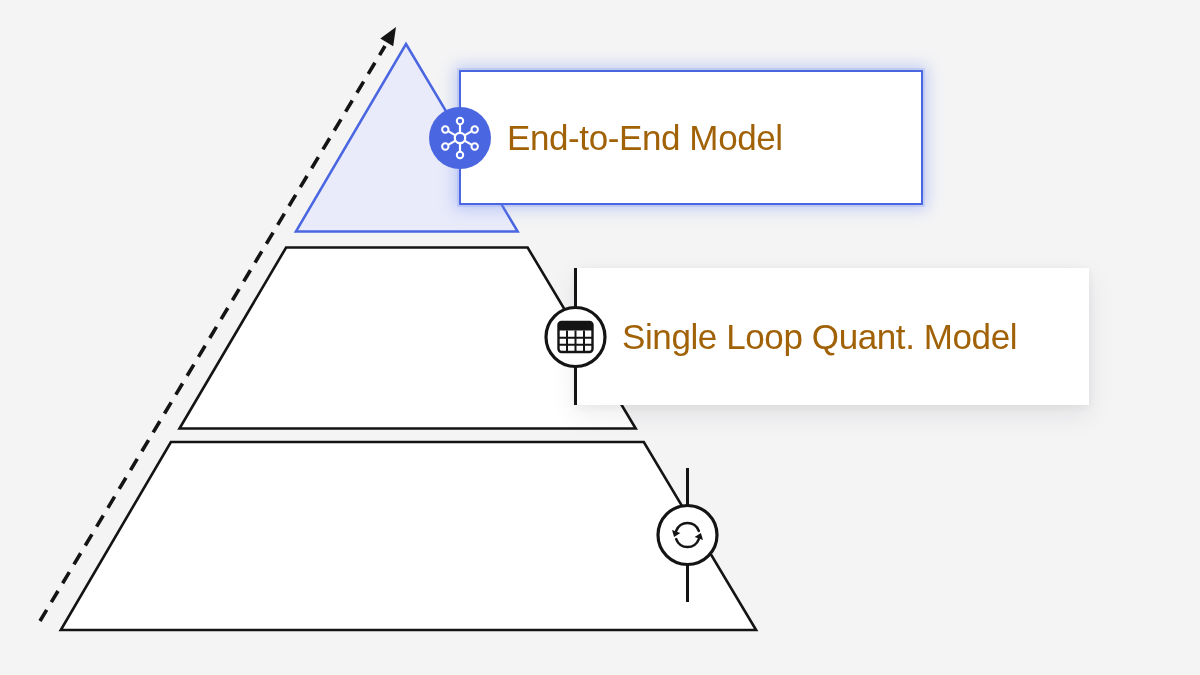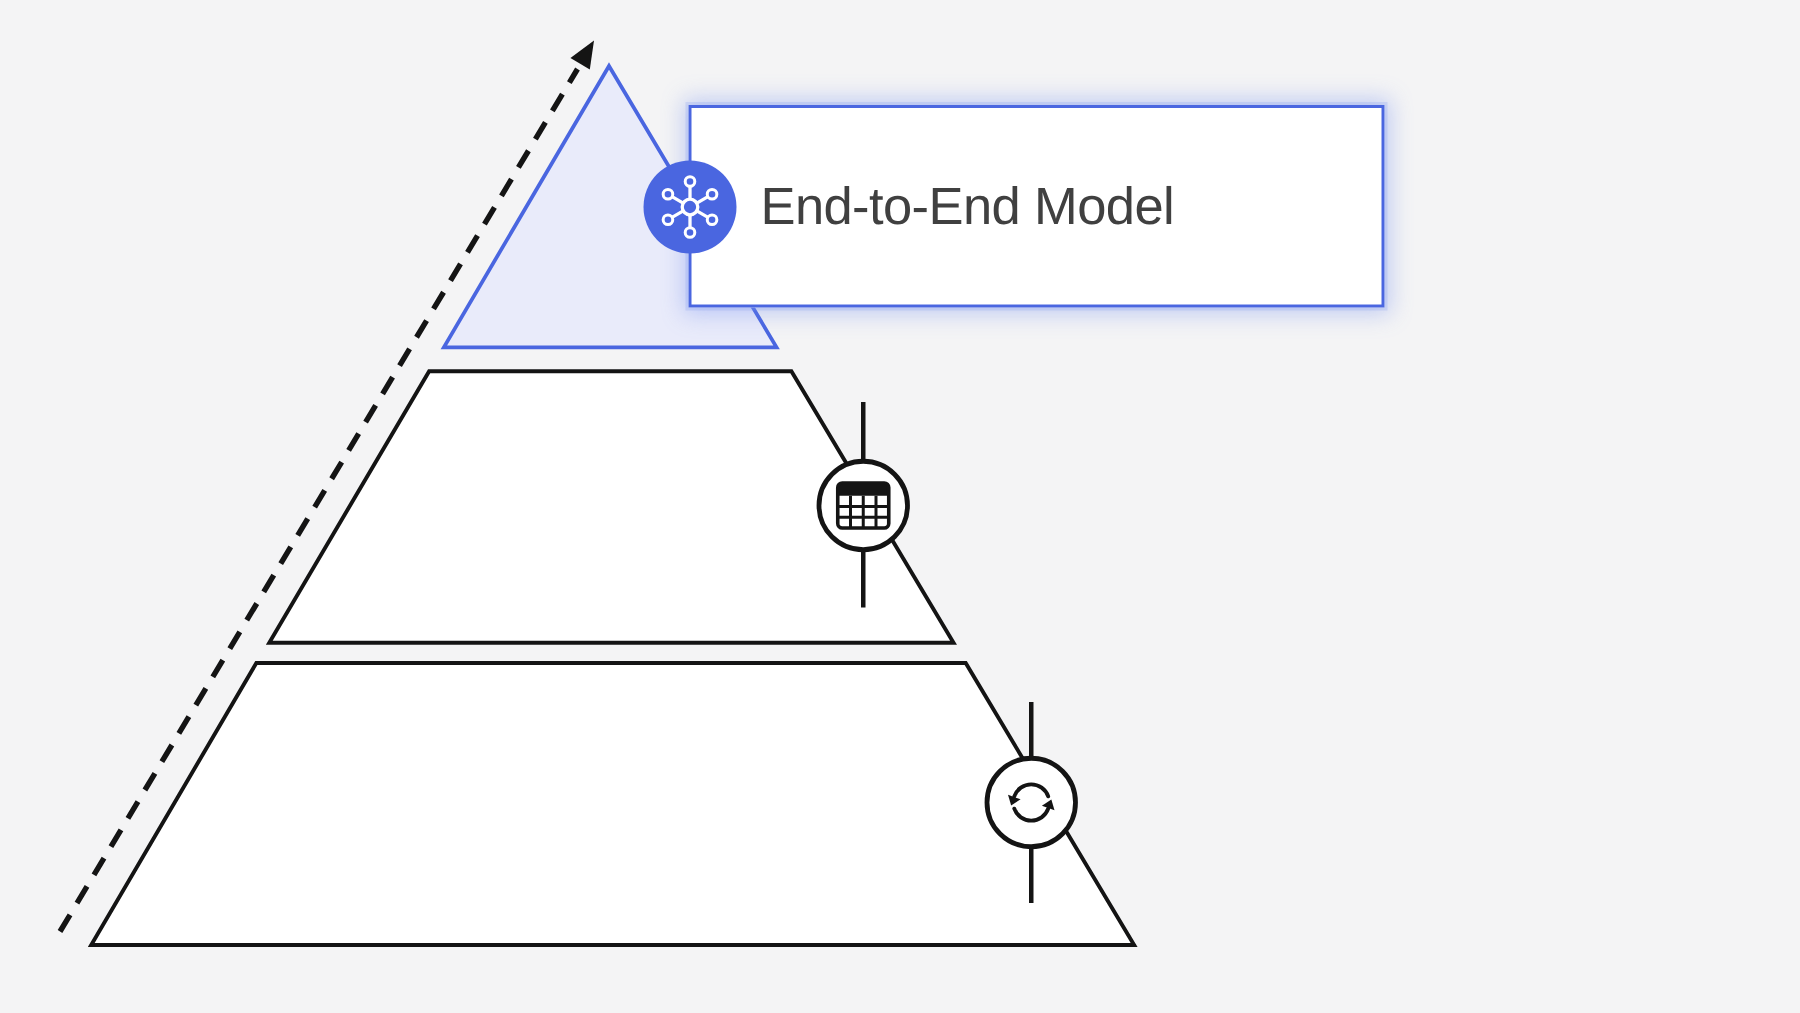"End-to-End Model" .label-card { color: #404040 -> #a16207 }
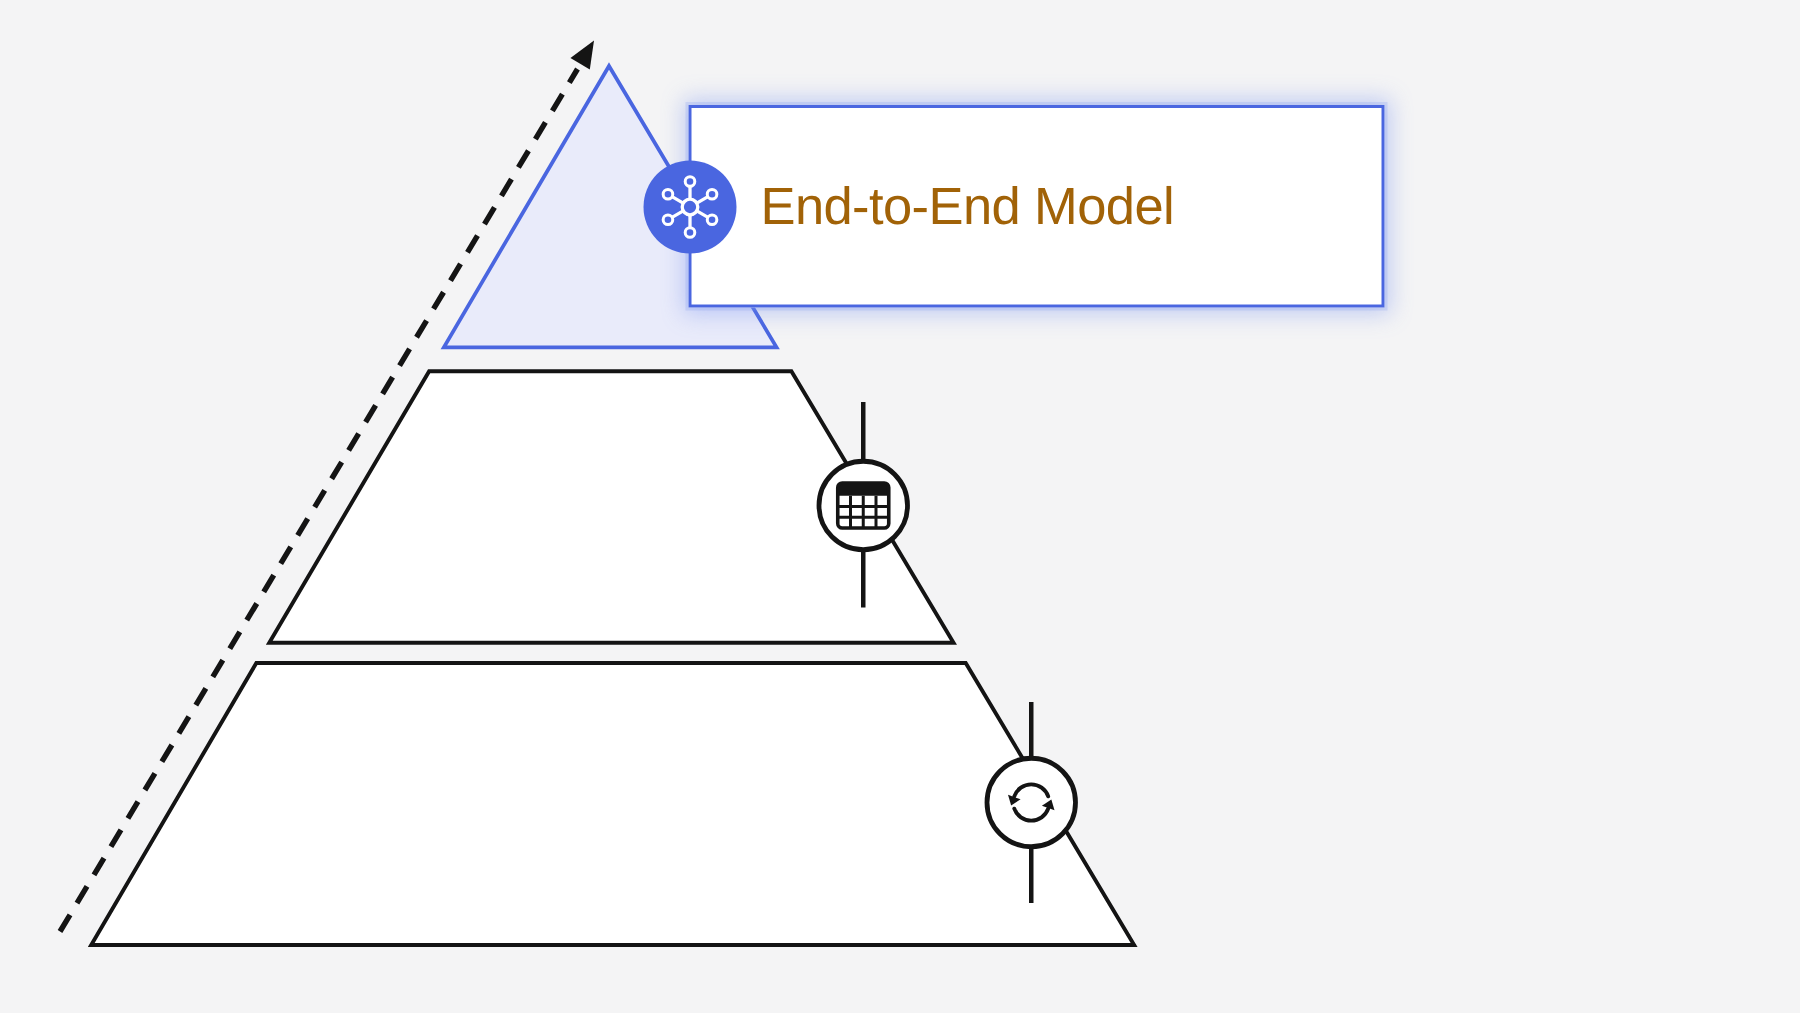"Single Loop Quant. Model" div.label-card { html: none -> <div> <span>Single Loop Quant. Model</span> </div> }
